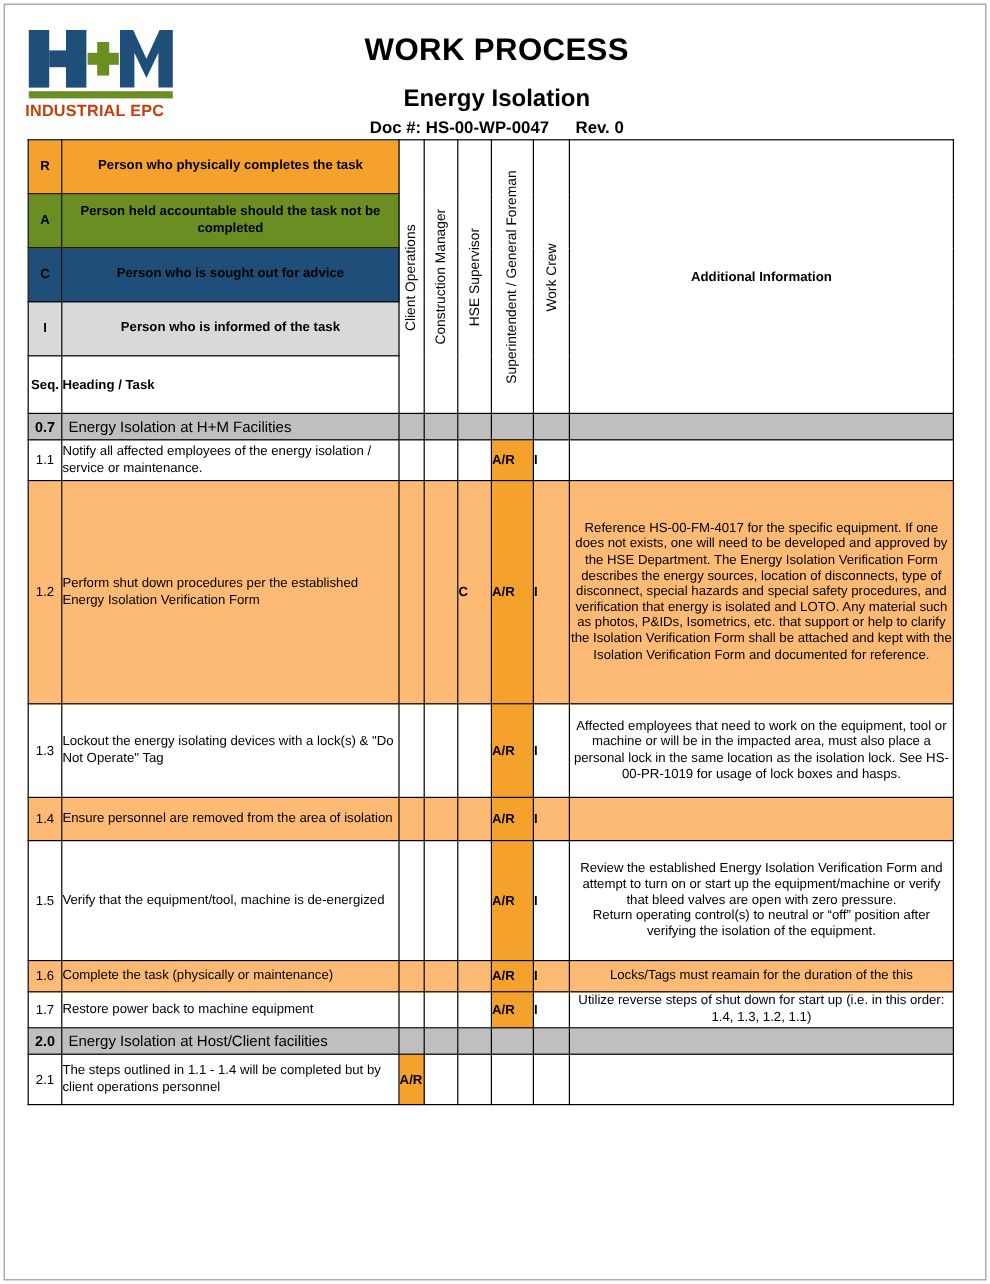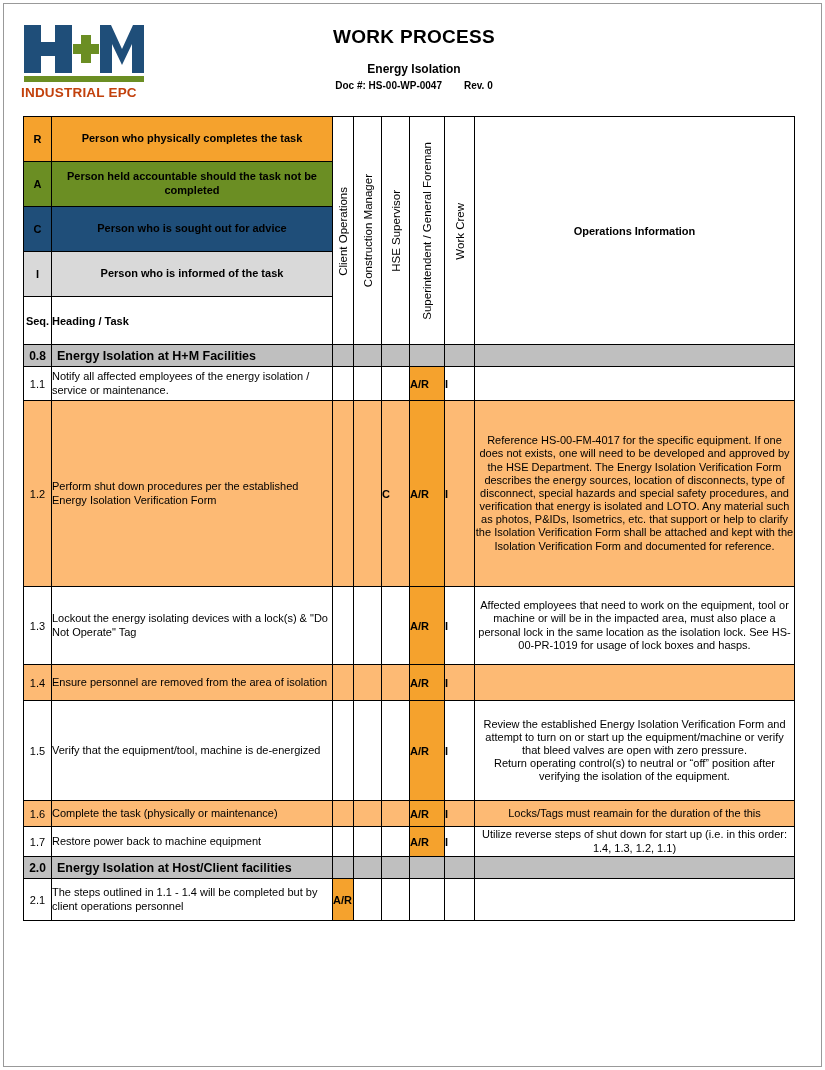"WORK PROCESS" .t-work-process { font-size: 19px -> 26px }
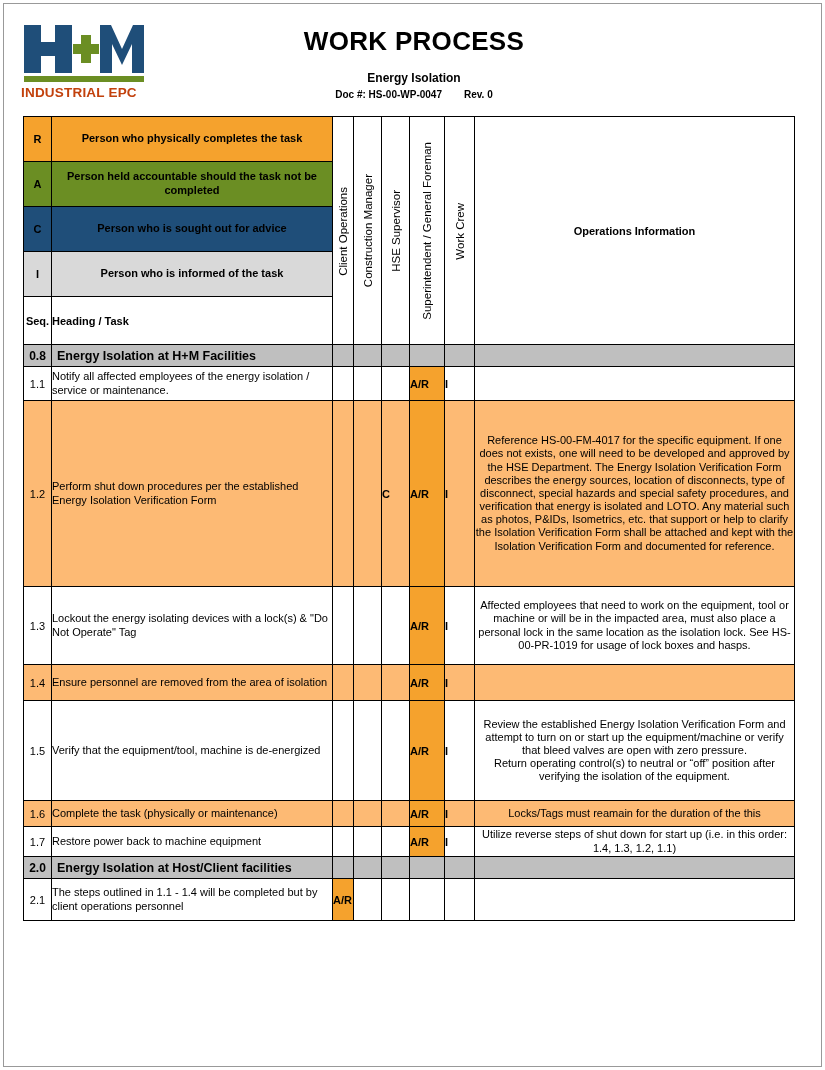"Energy Isolation" .t-subtitle { font-size: 12px -> 20px }
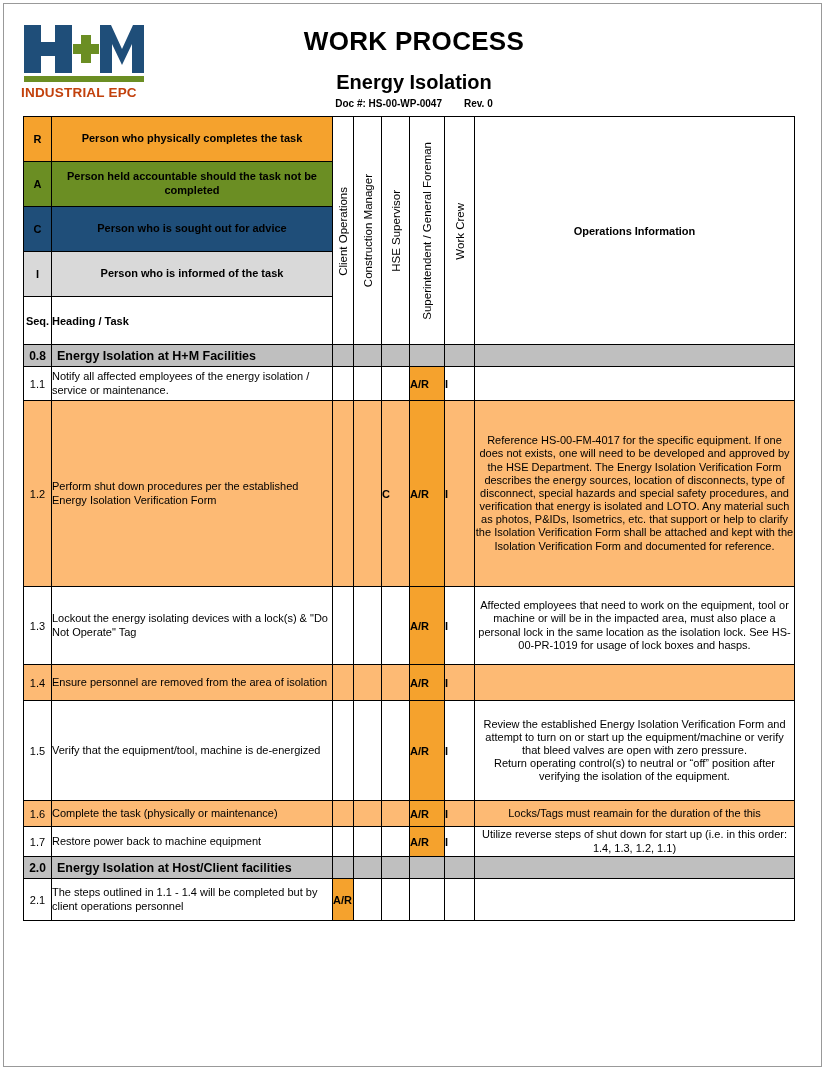"Doc #: HS-00-WP-0047 Rev. 0" .t-docline { font-size: 10px -> 14px }
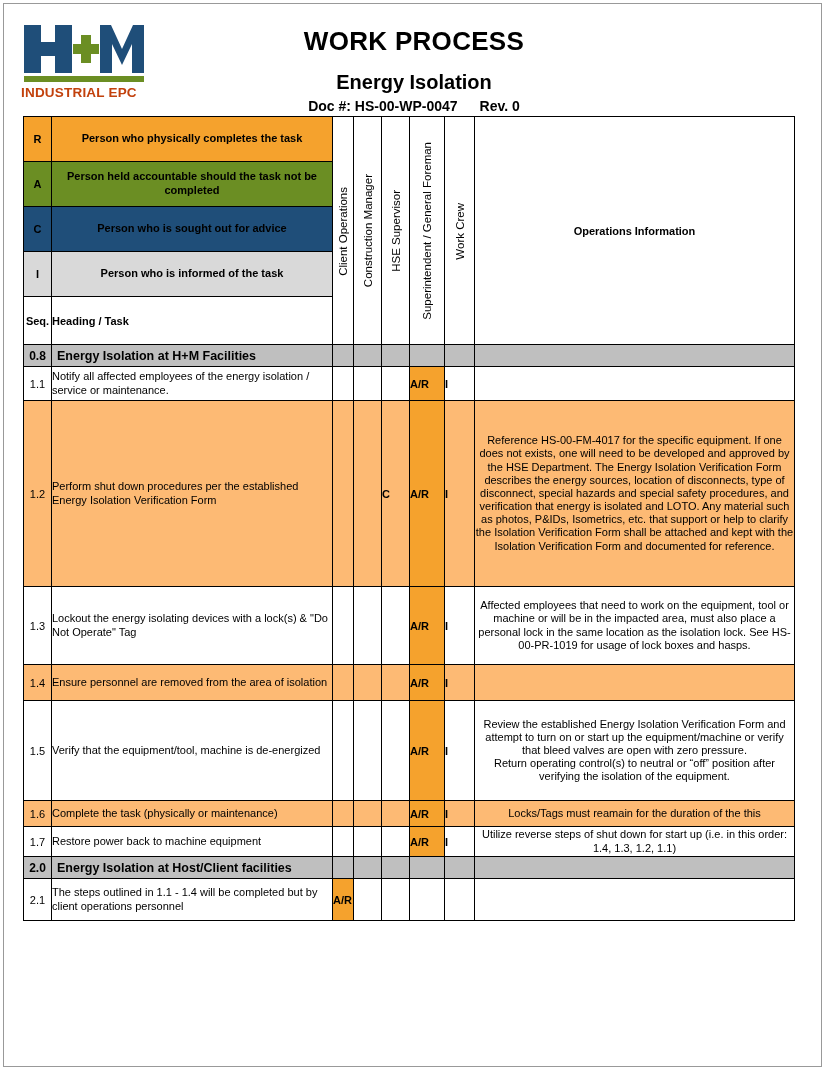"Operations Information" td.addinfo-head { text: Operations -> Additional }
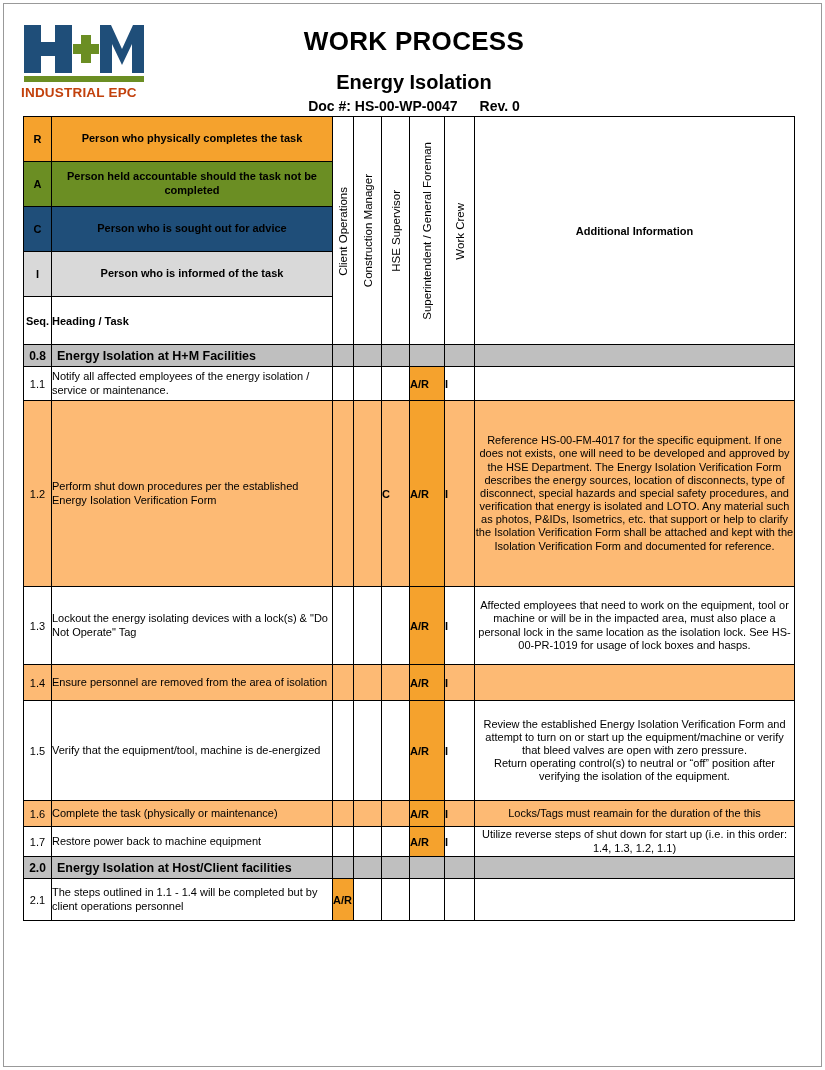"0.8" td.s-num { text: 0.8 -> 0.7 }
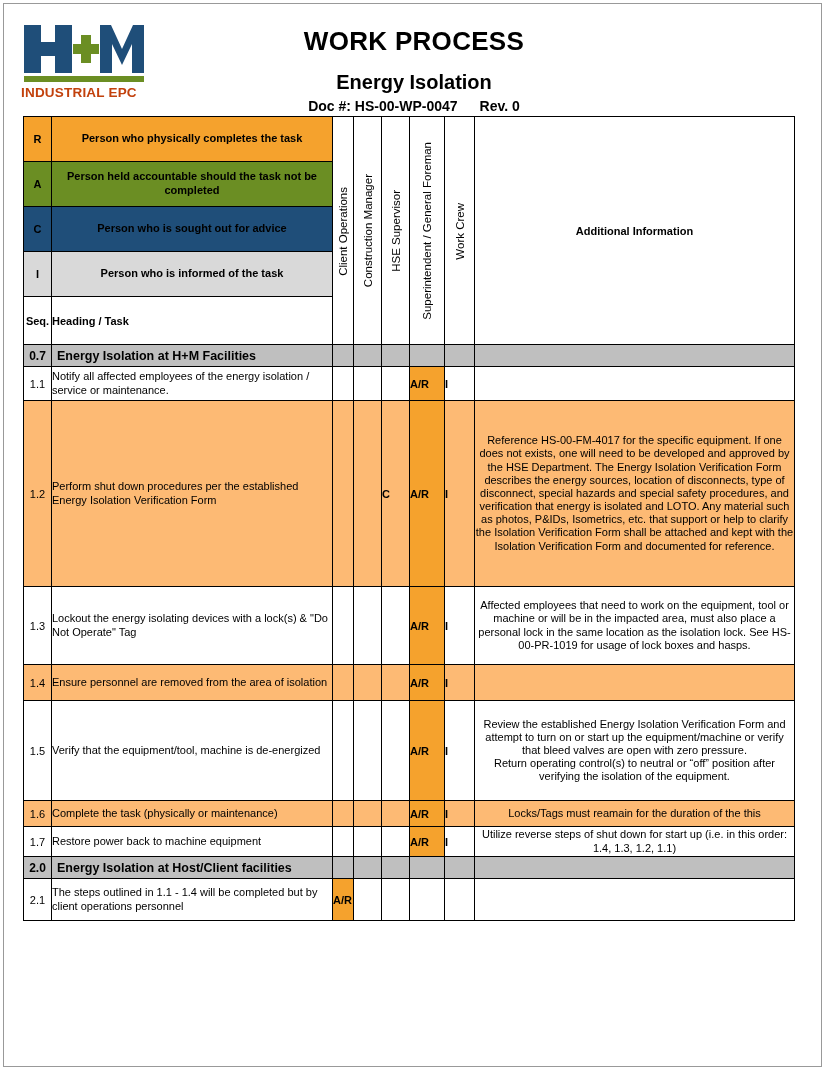"Energy Isolation at H+M Facilities" tr.section td.s-title { font-weight: 700 -> 400 }
